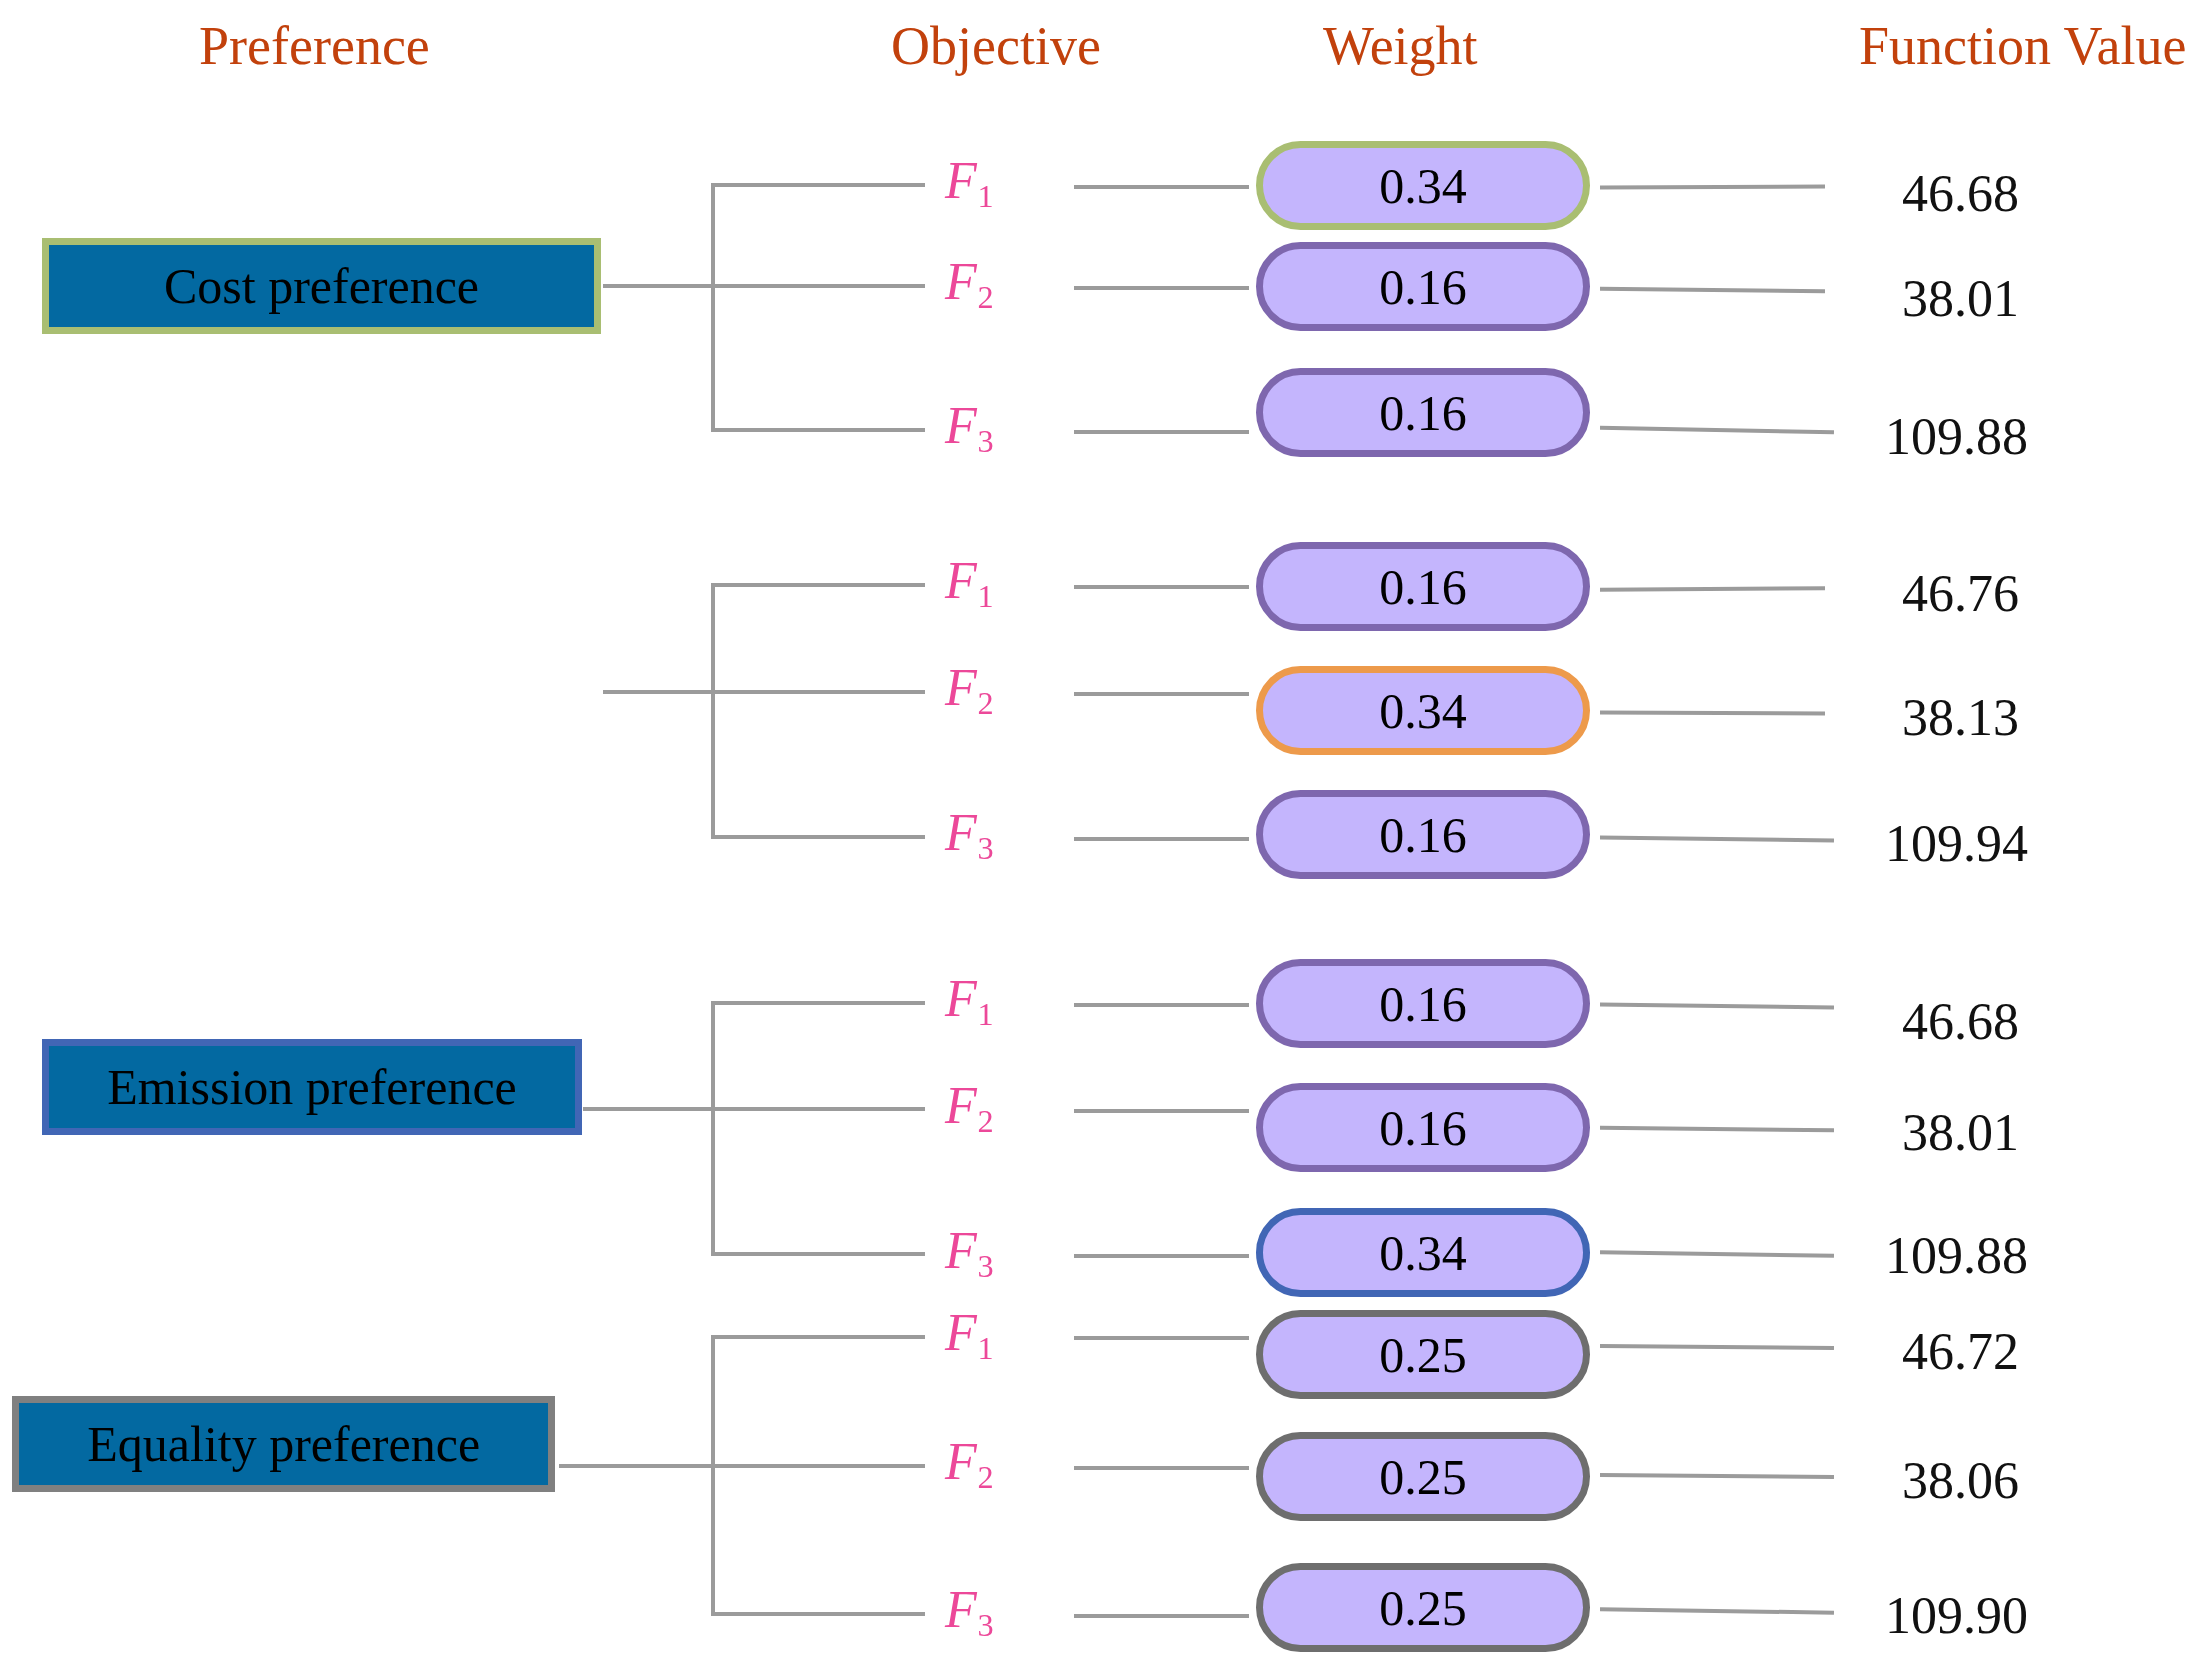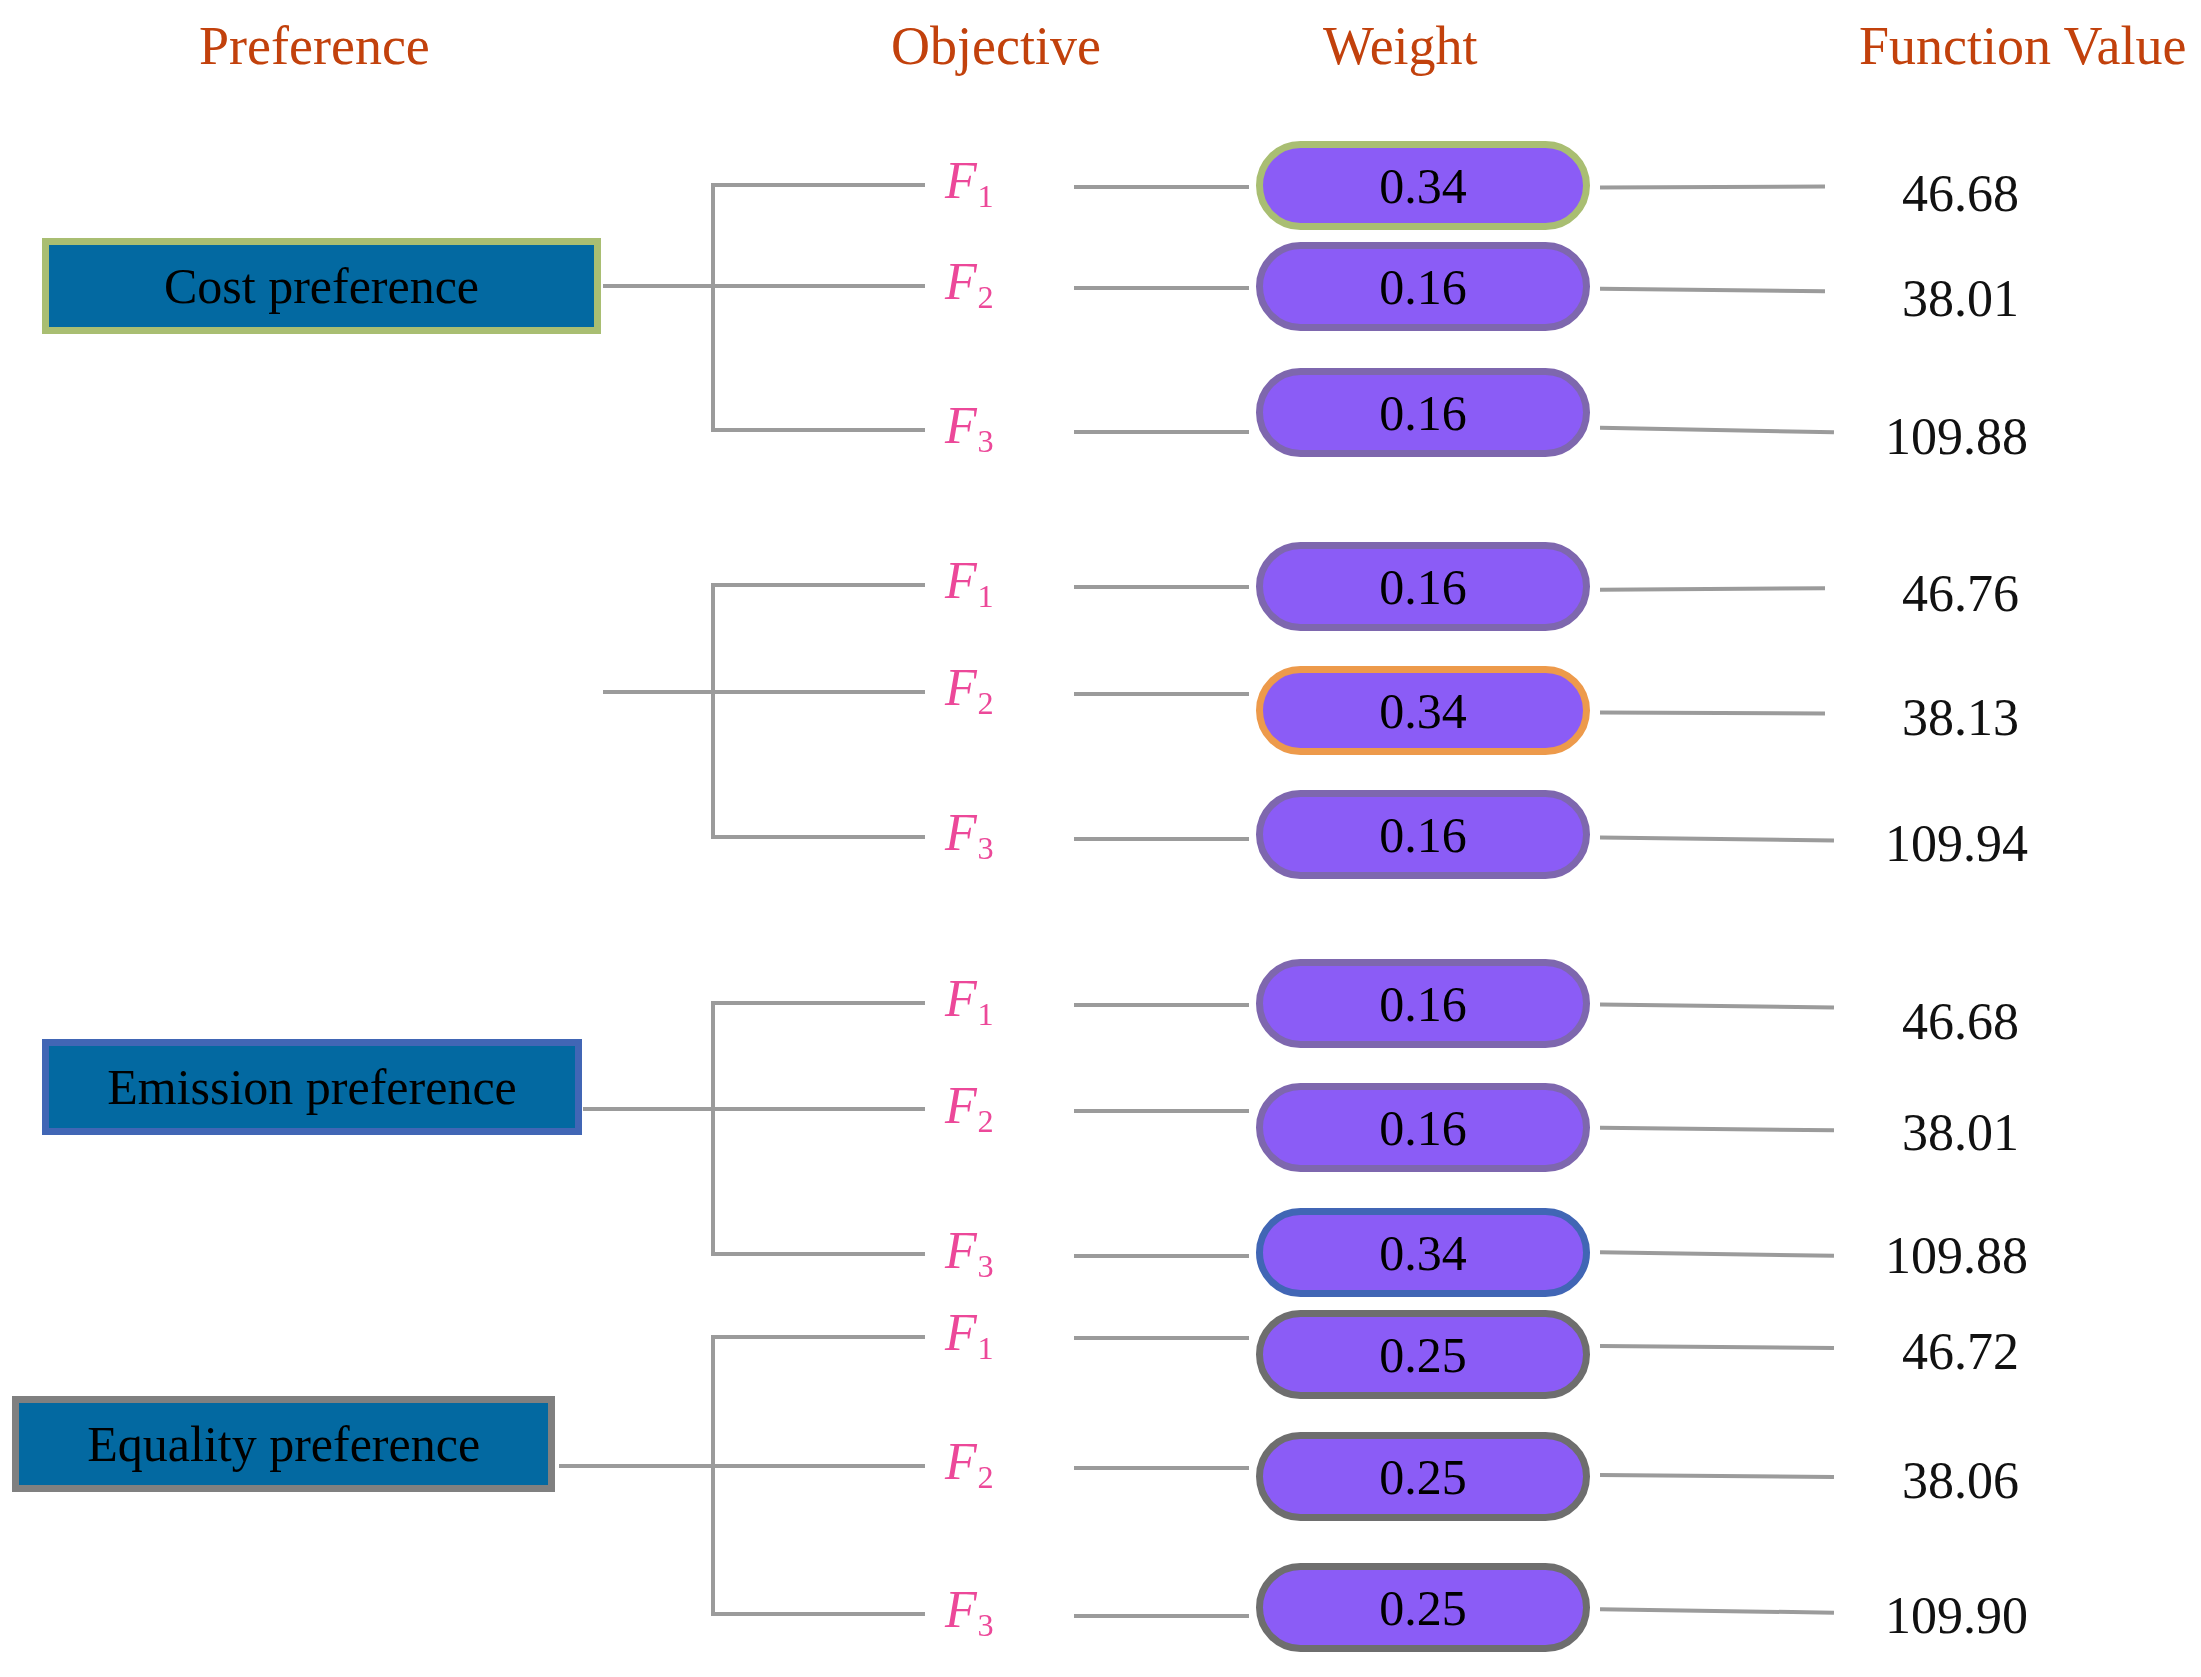"0.34" .weight-pill { background: #8b5cf6 -> #c4b5fd }
